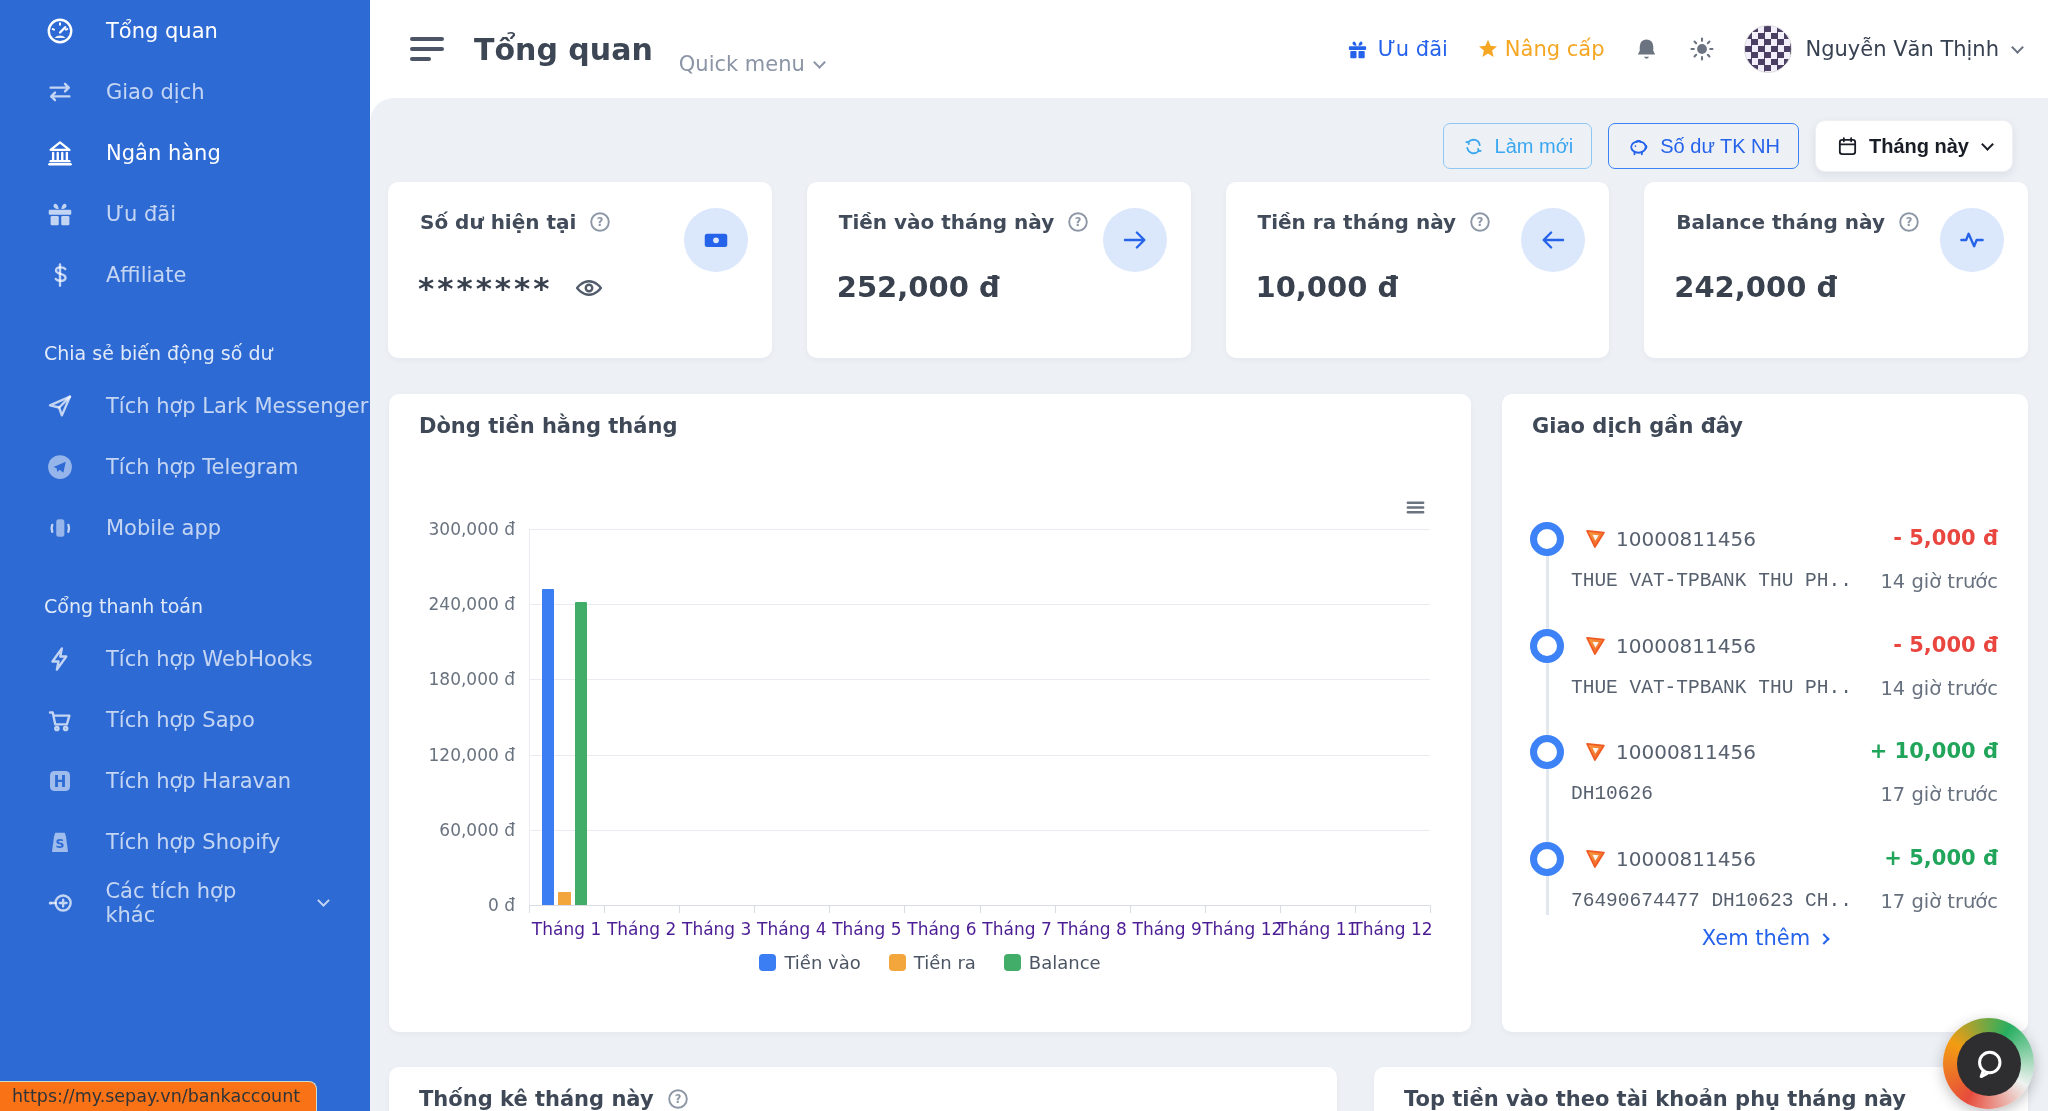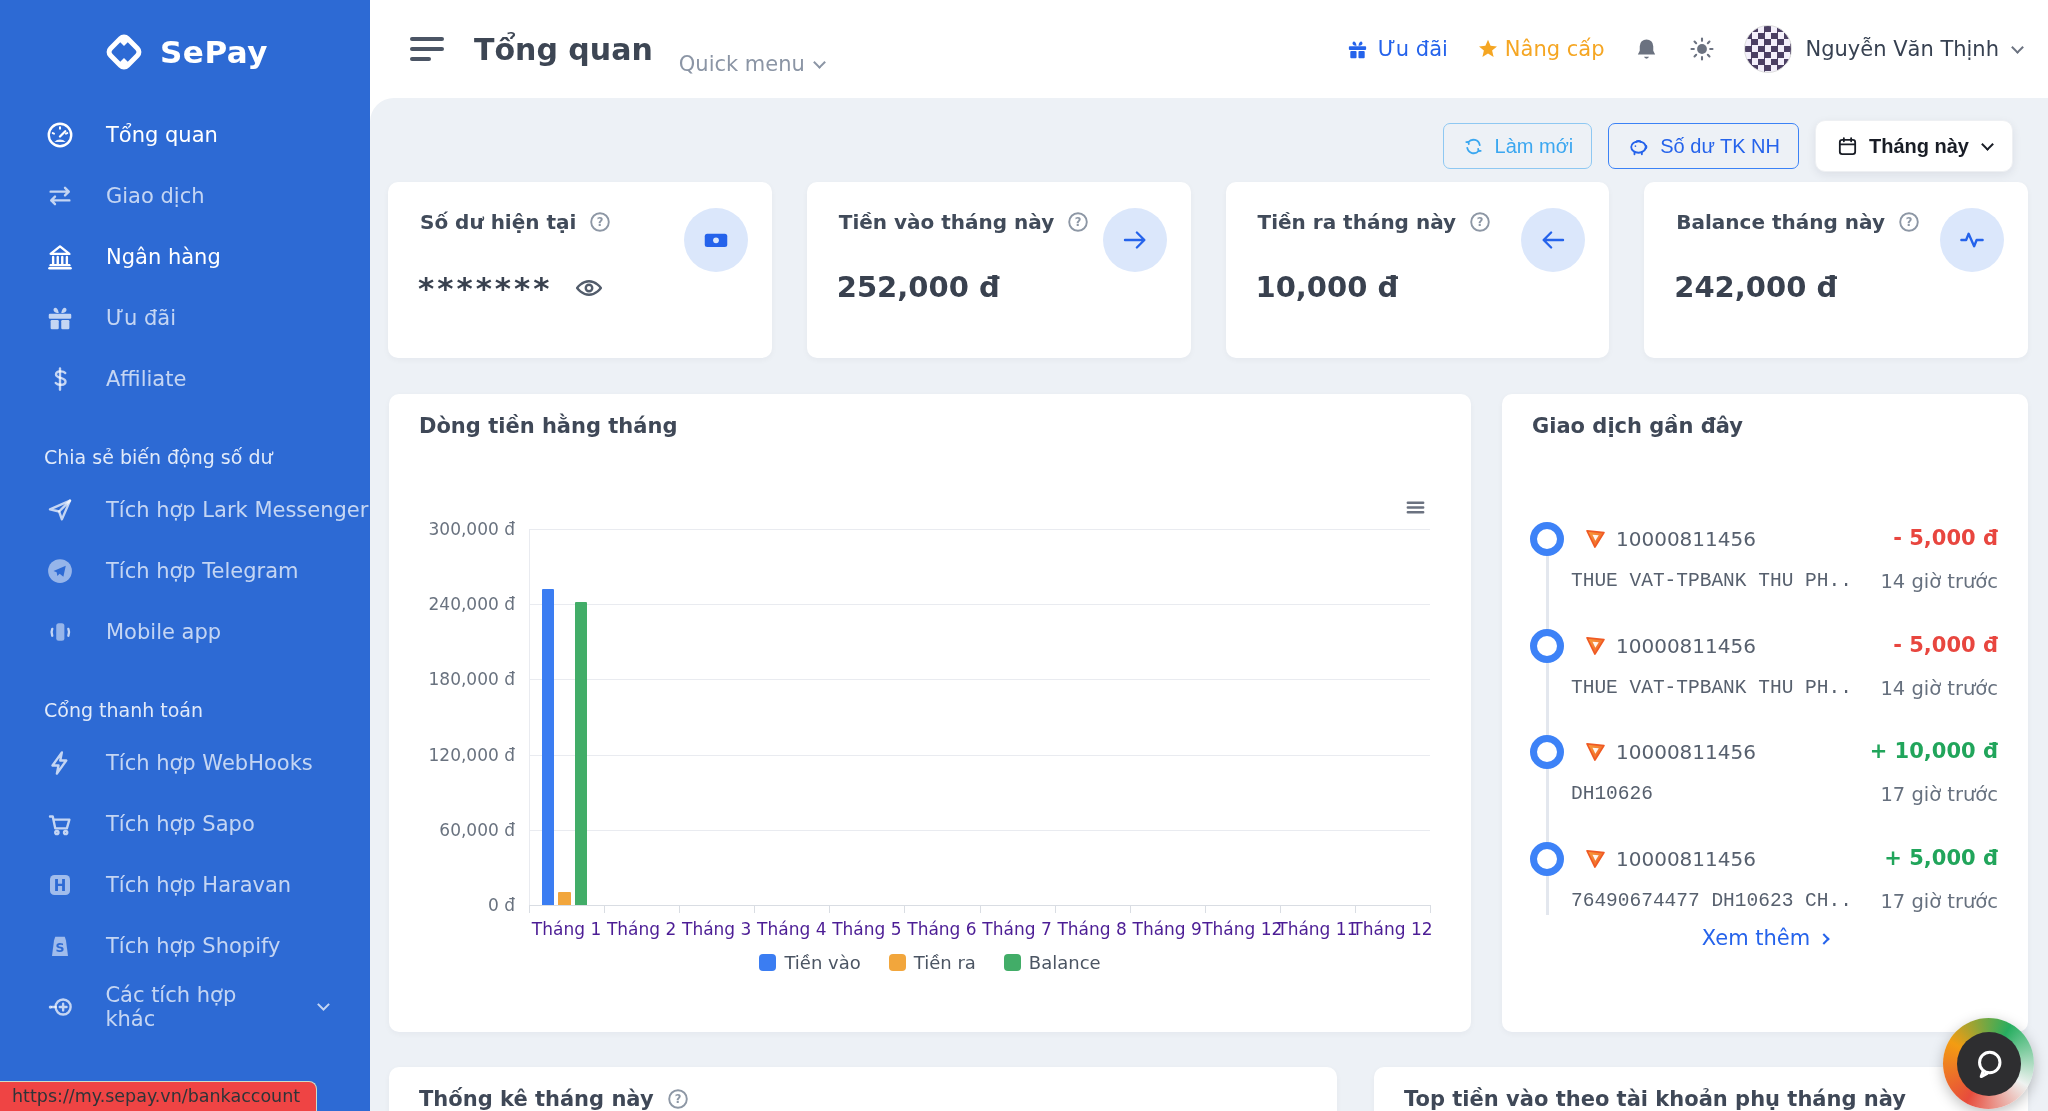"SePay" div.brand { html: <div> <span> <svg> <g> <rect></rect> </g> <path></path> <path></path> </svg> </span> <span>SePay</span> </div> -> none }
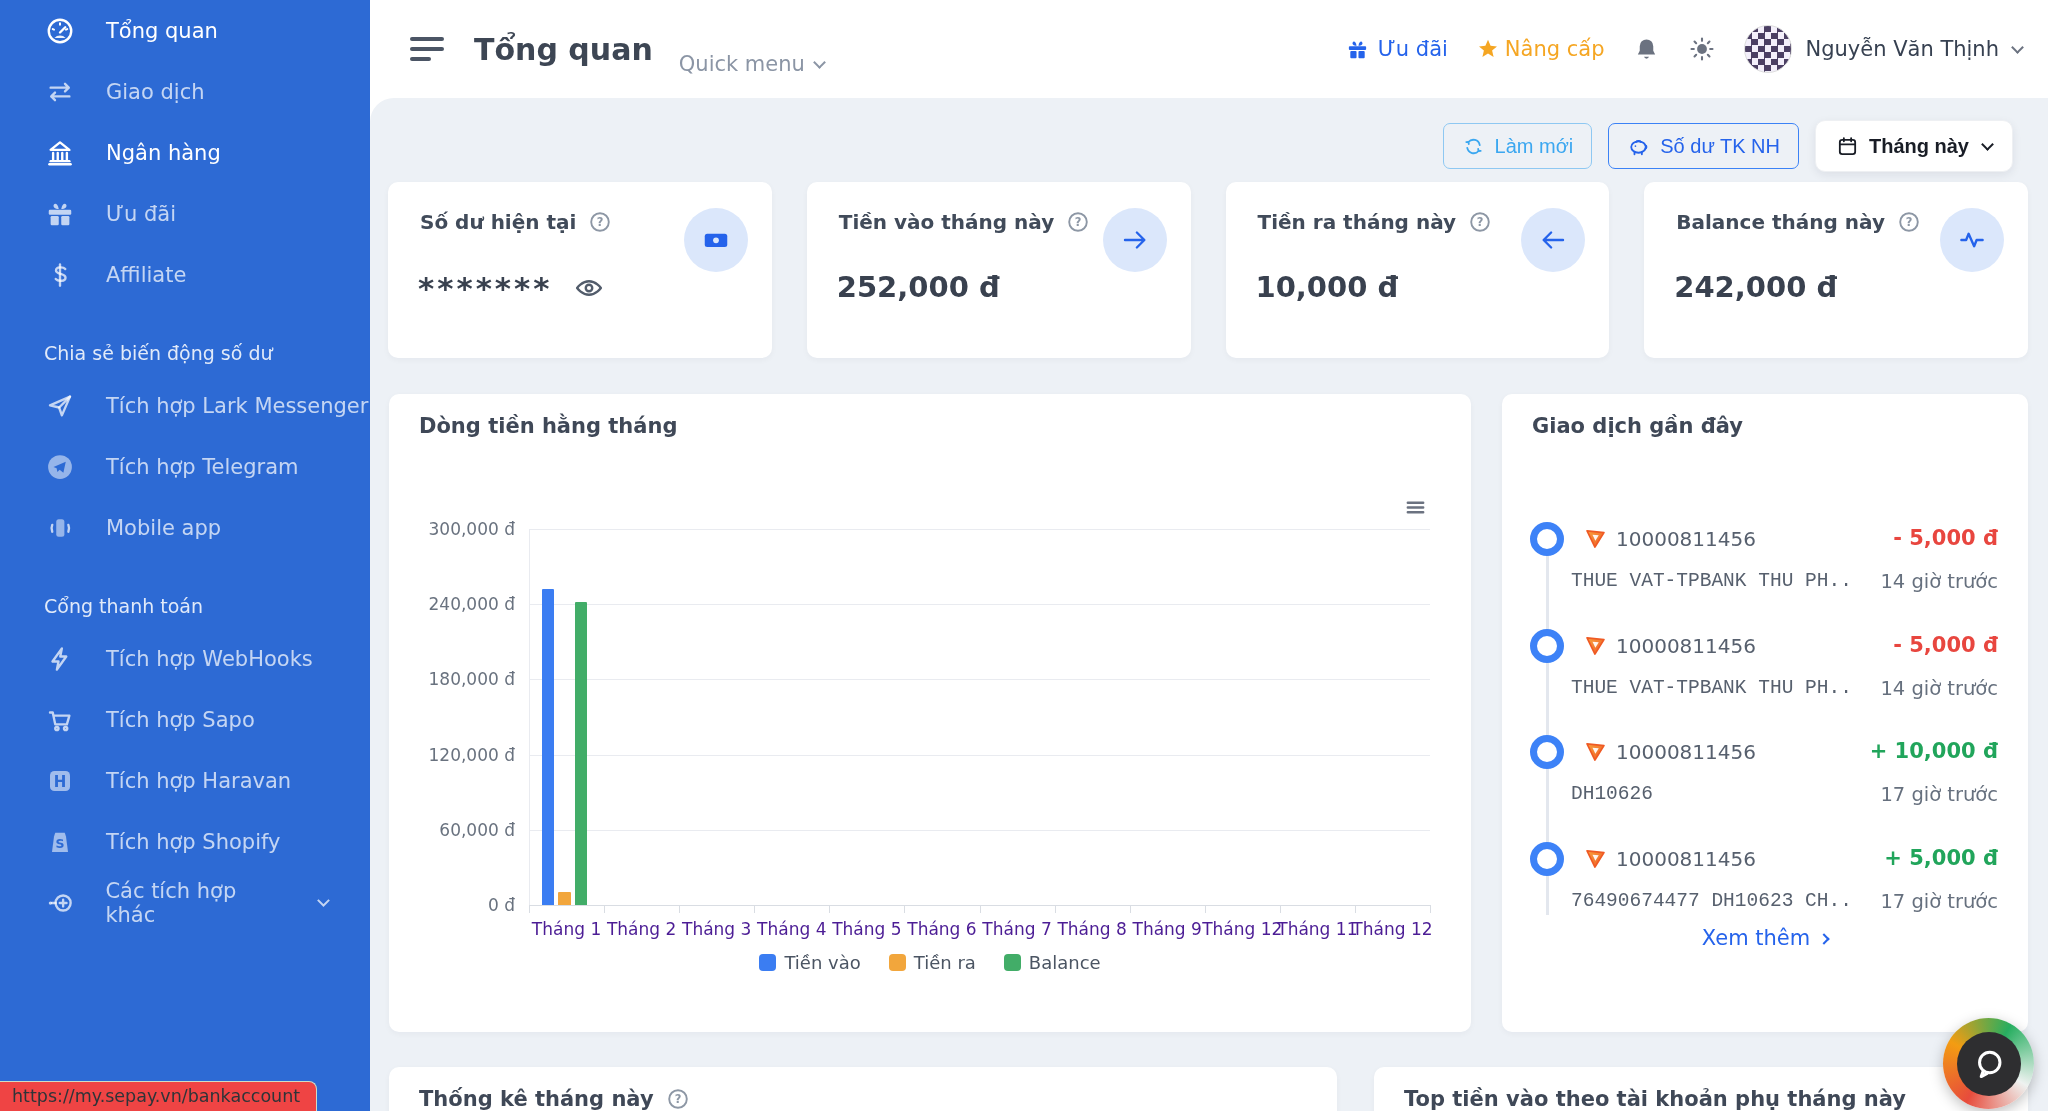"https://my.sepay.vn/bankaccount" .status-bubble { background: #ef4444 -> #f97316 }
